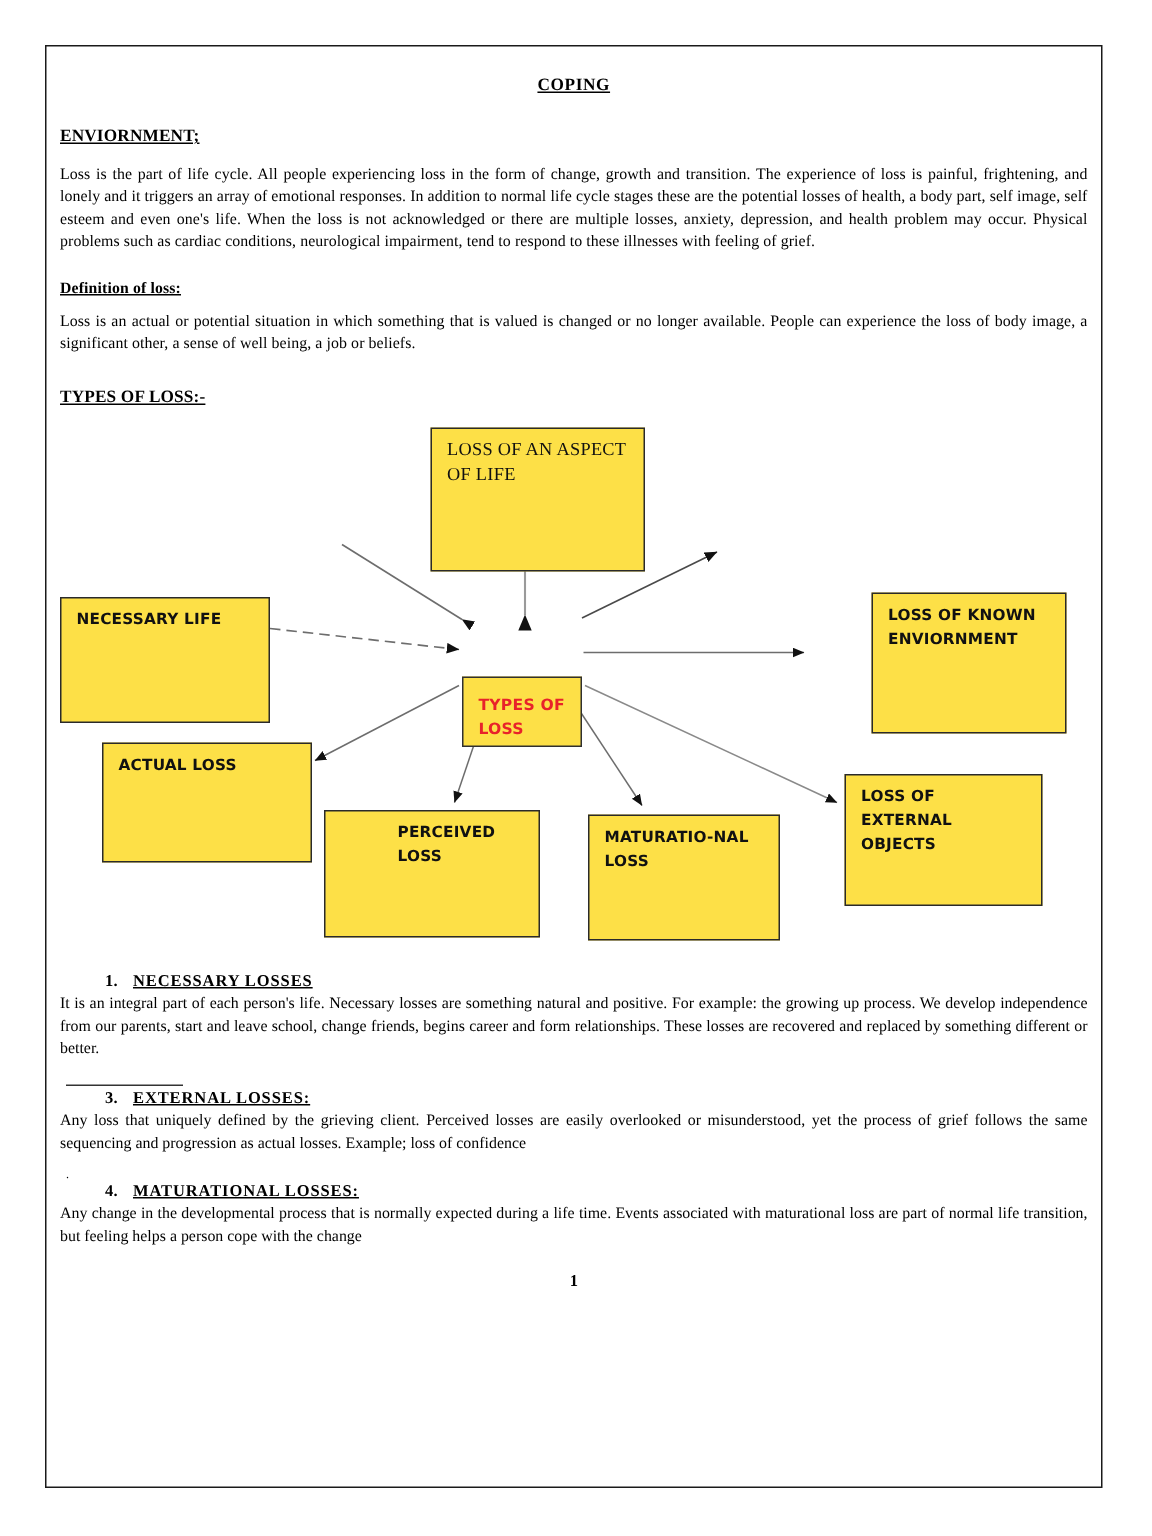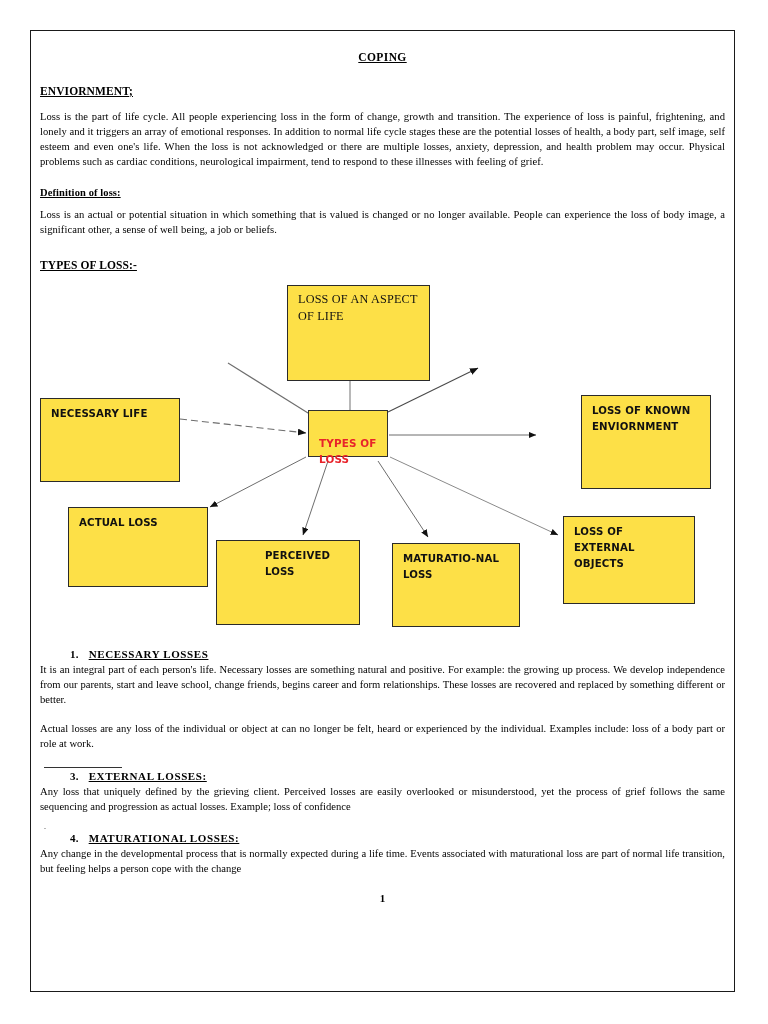"TYPES OF LOSS" .node.center { margin-top: none -> 41px; padding-top: 24px -> 10px }
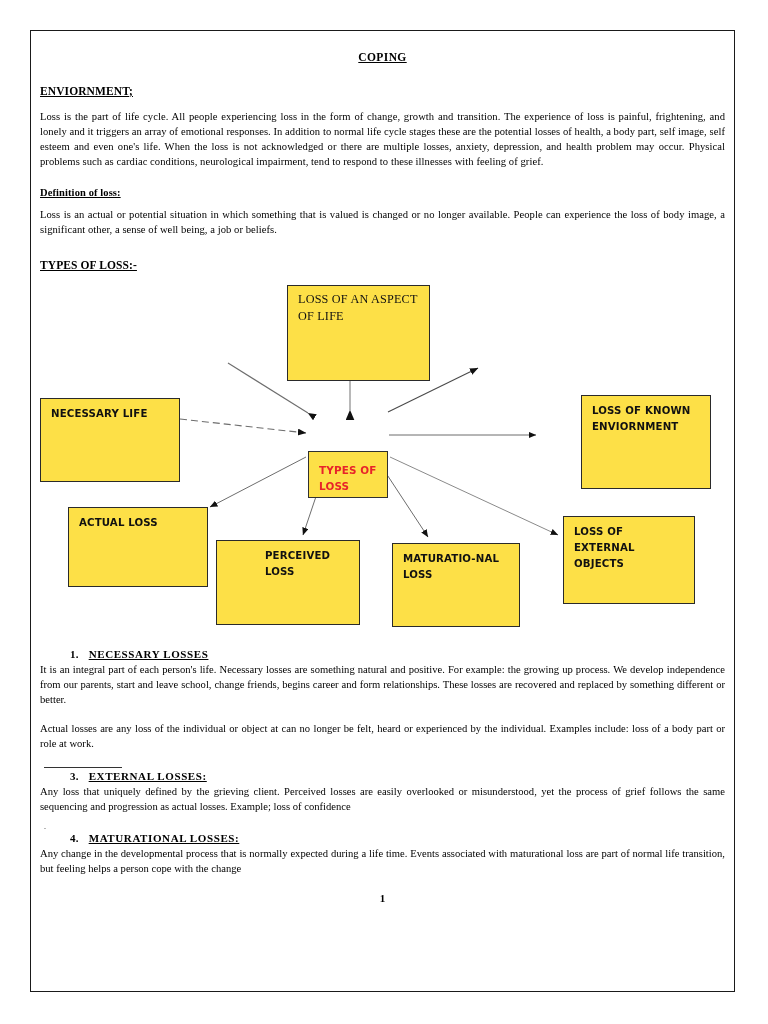"ACTUAL LOSS" div.node { top: 222px -> 210px }
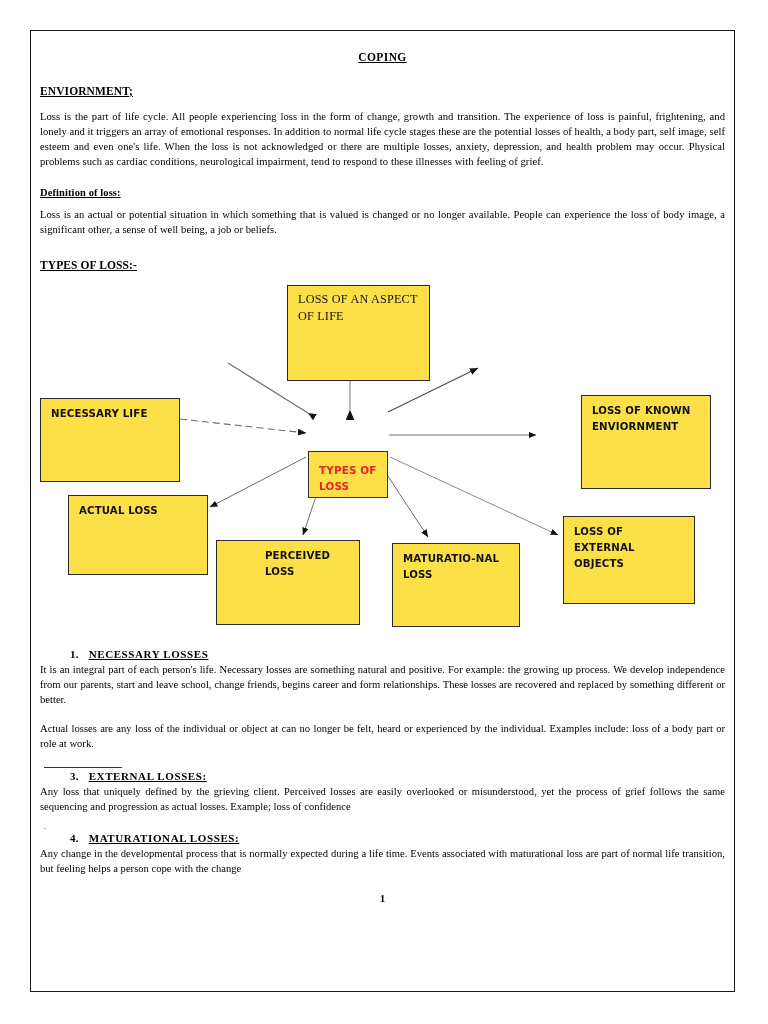"Actual losses are any loss" div.listbody { html: <div>Actual losses are any loss of the individual or object at can no longer be felt, heard or experienced by the individual. Examples include: loss of a body part or role at work.</div> -> none }
